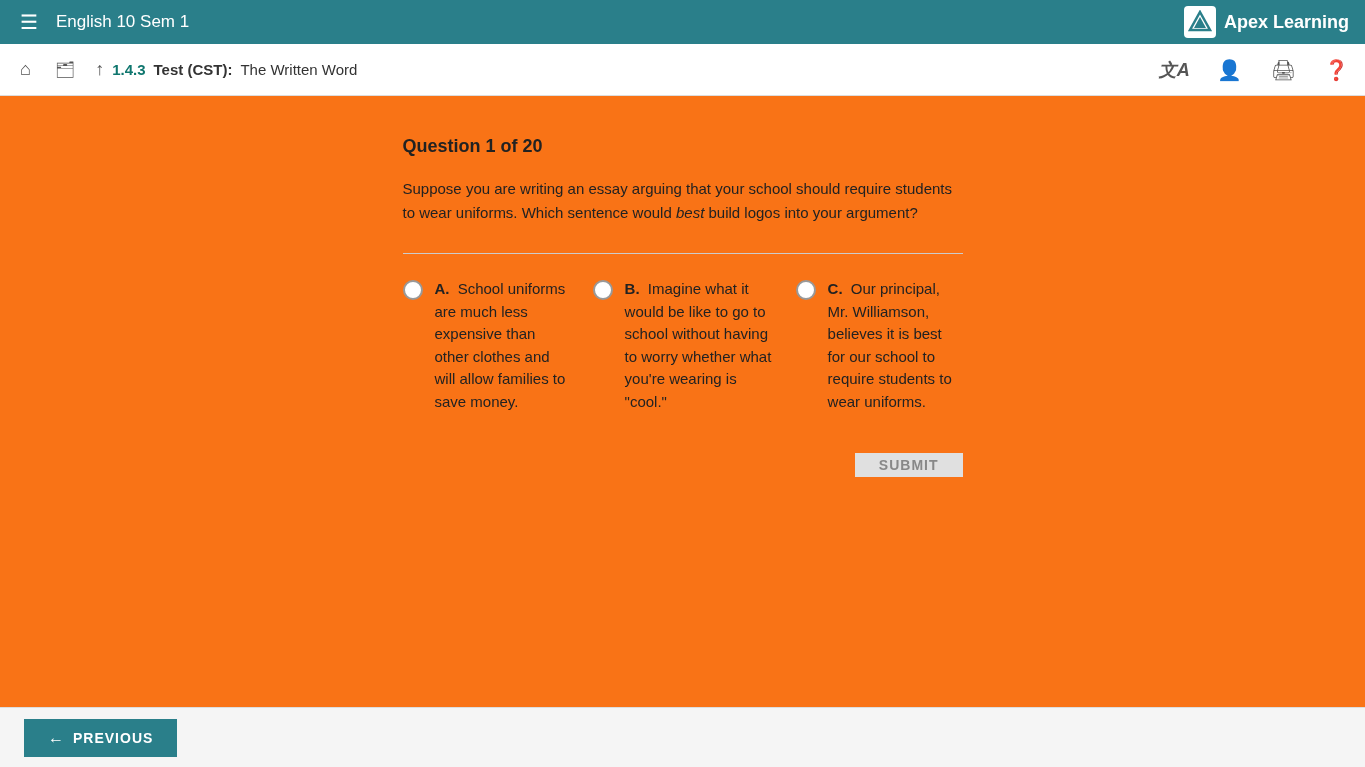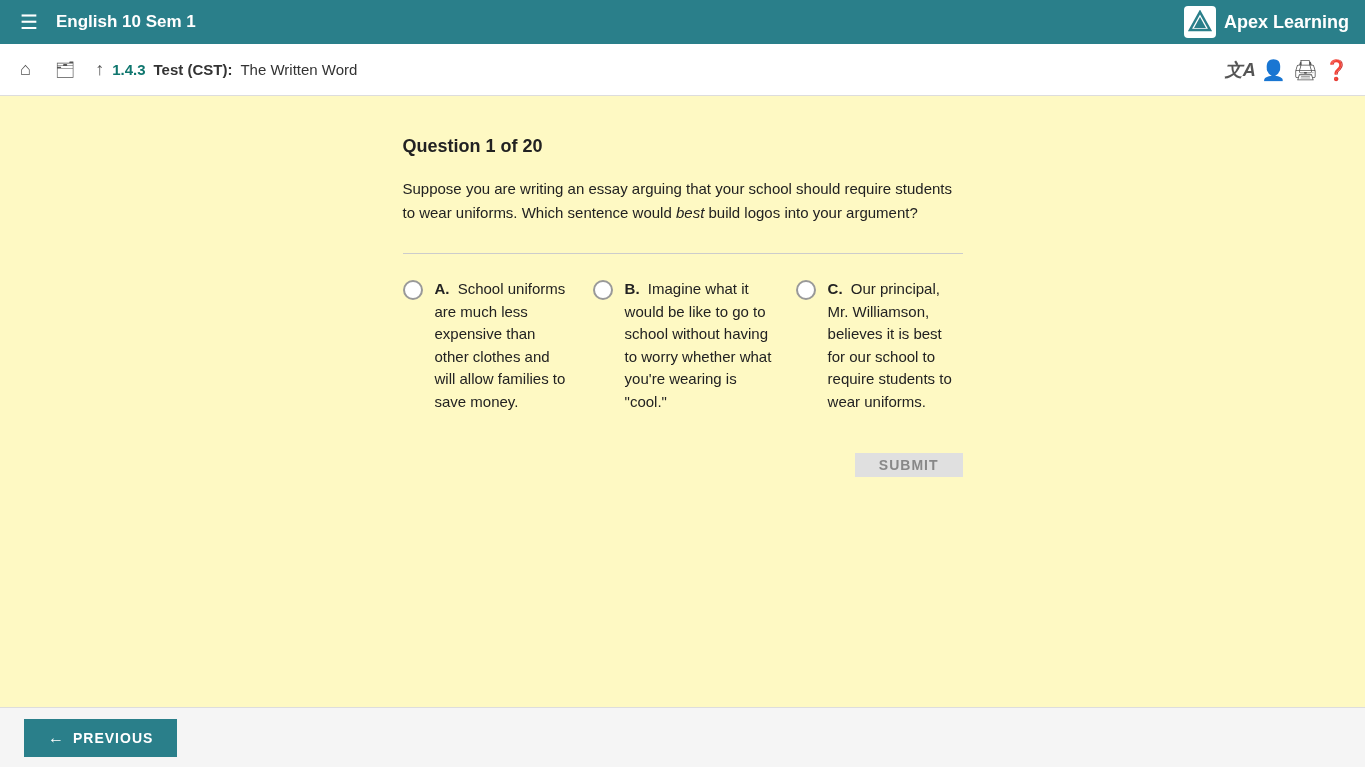"English 10 Sem 1" .top-bar-title { font-weight: 700 -> 400 }
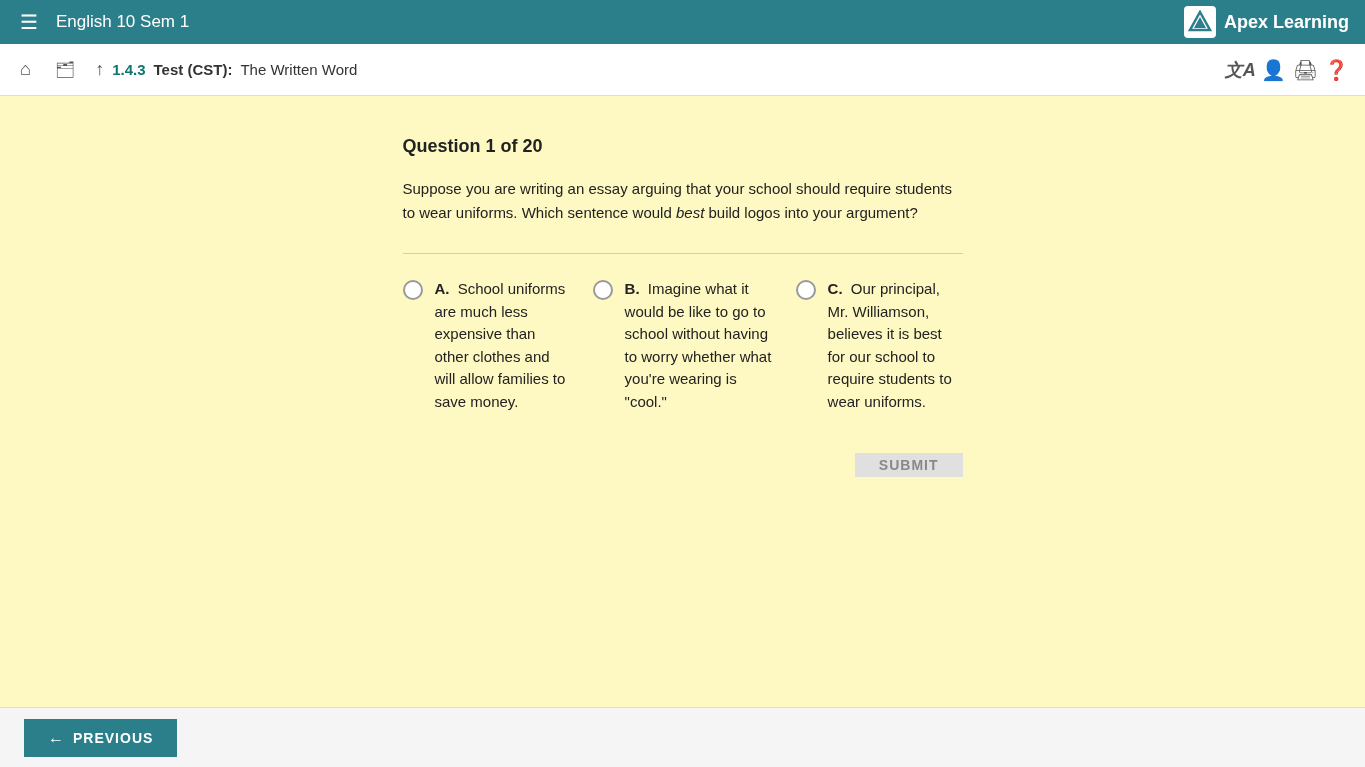"文A" .secondary-bar-right { gap: 6px -> 28px }
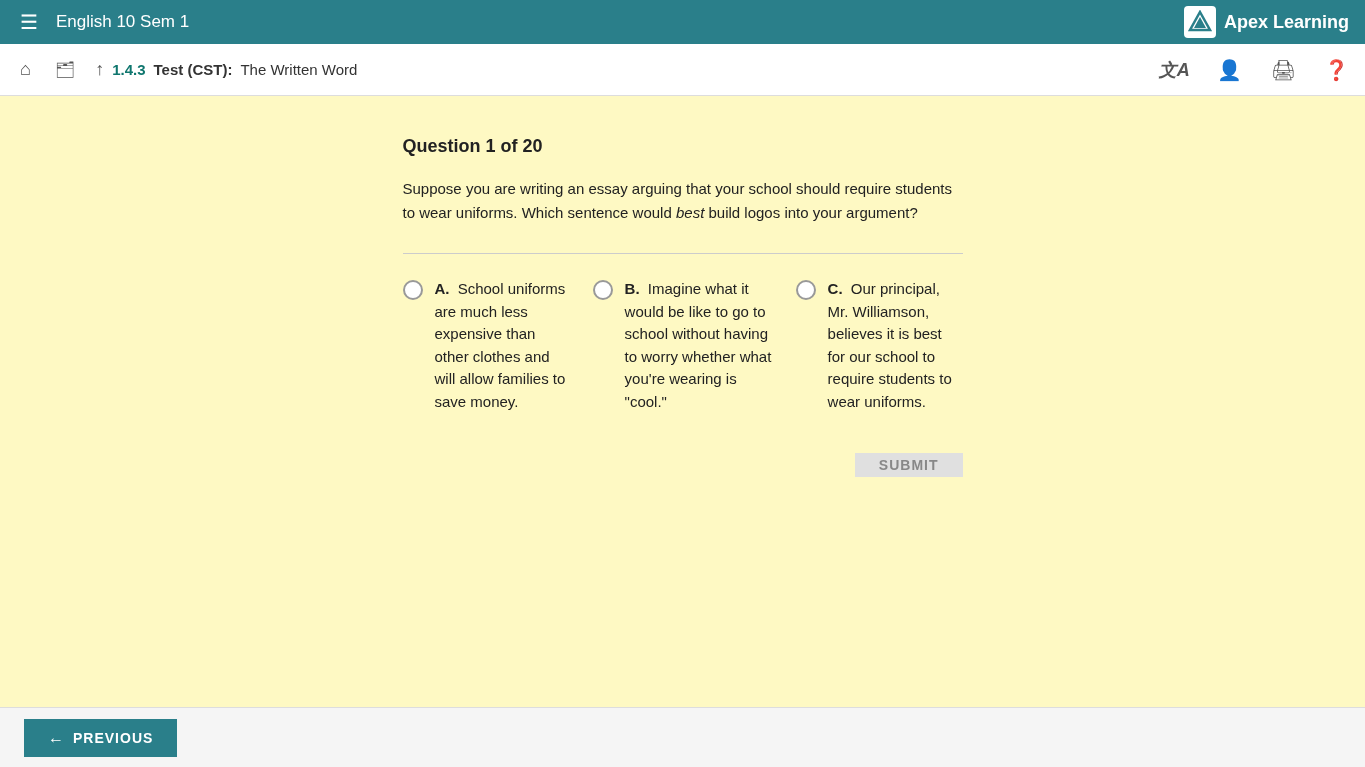"Question 1 of 20" .main-content { background: #fef9c3 -> #f97316 }
